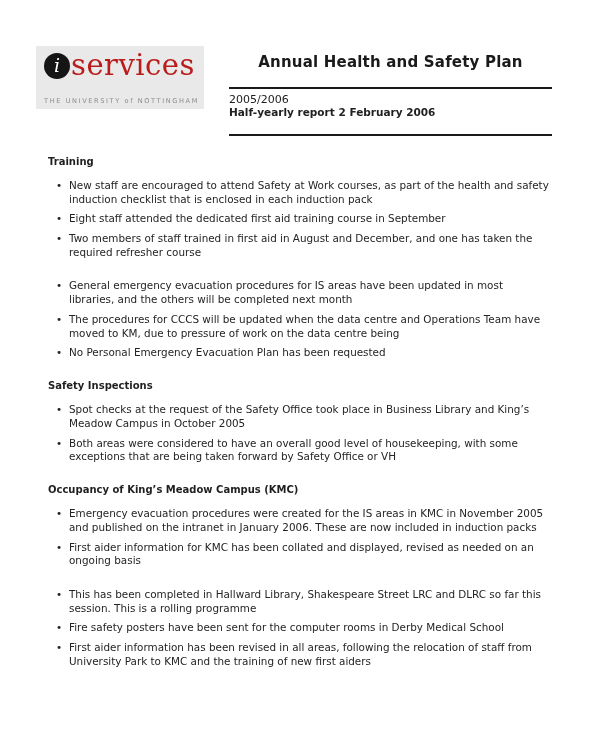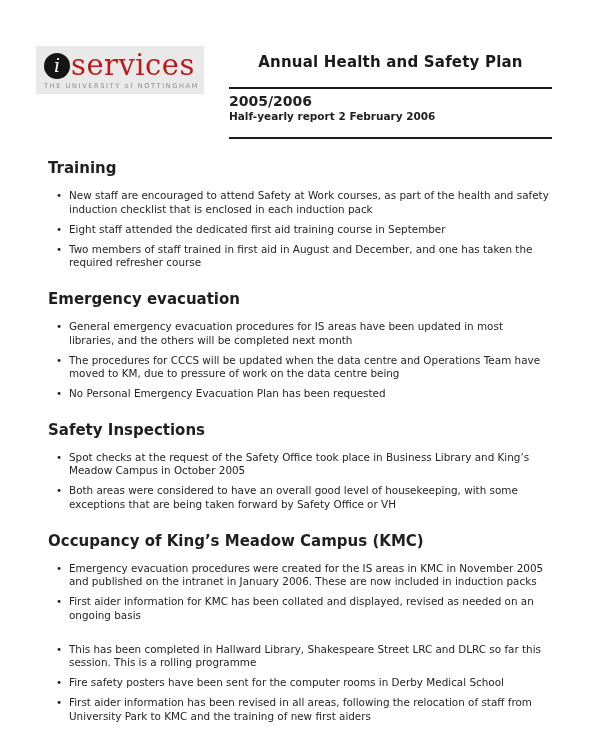"THE UNIVERSITY of NOTTINGHAM" .logo-tagline { margin-top: 2px -> 17px }
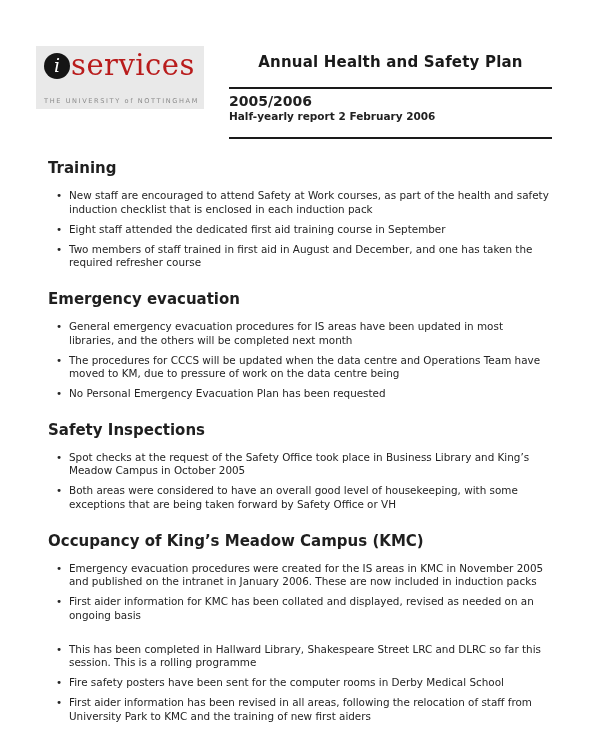"2005/2006" .year { font-size: 14px -> 11px; font-weight: bold -> normal }
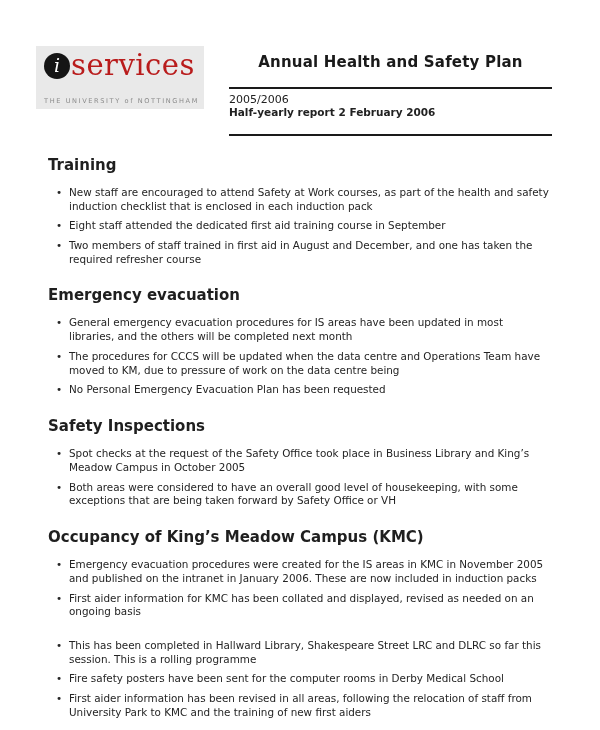"Training" .sec-h { font-size: 15px -> 10px }
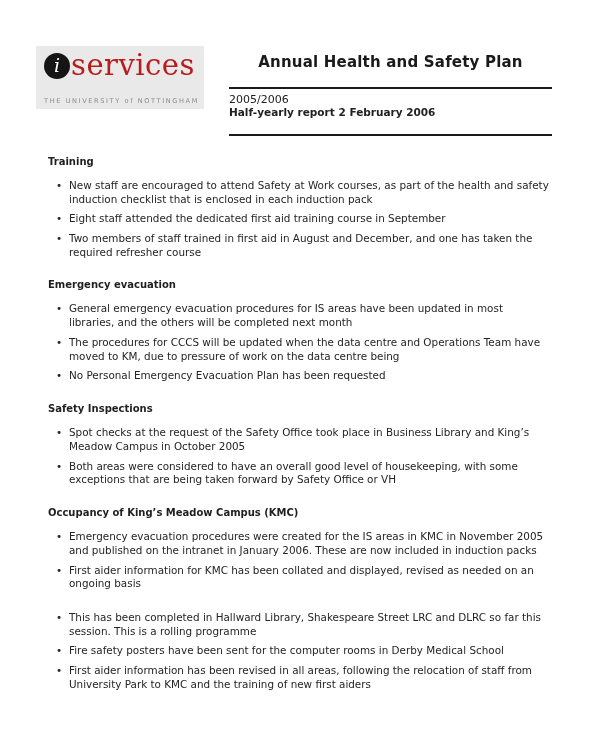"Emergency evacuation" h2.sec-h { html: <h2>Emergency evacuation</h2> -> none }
